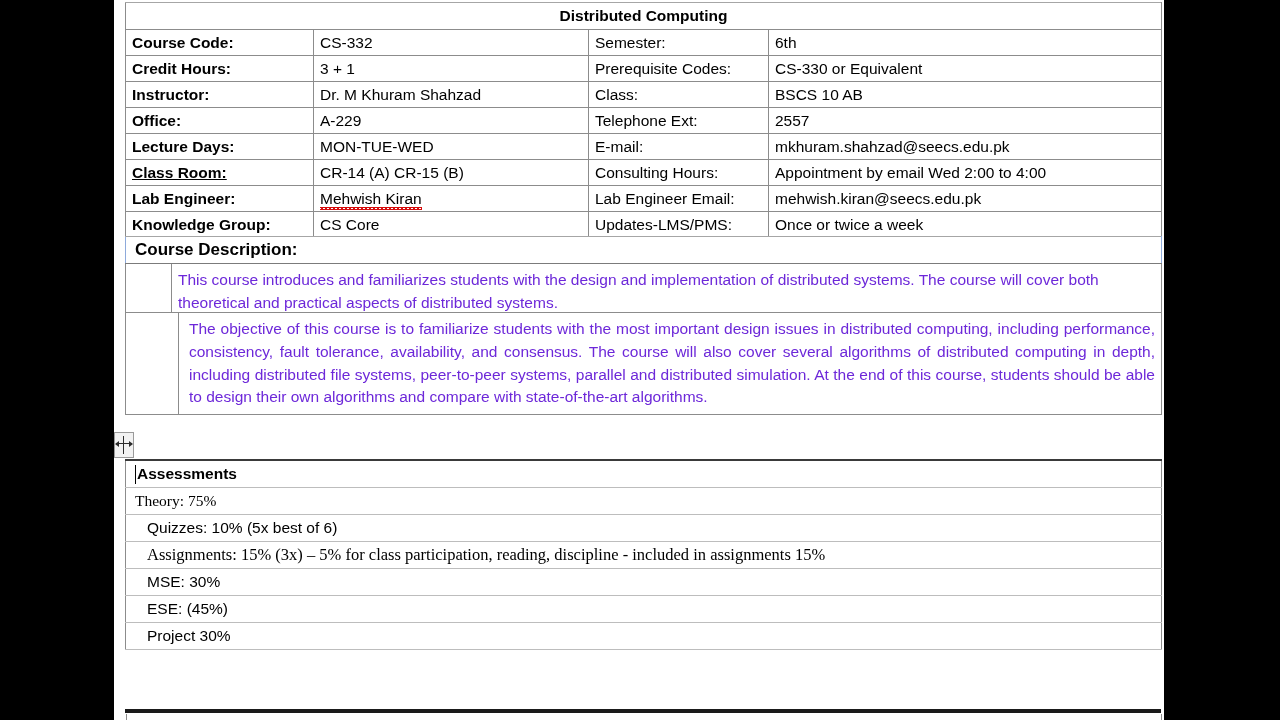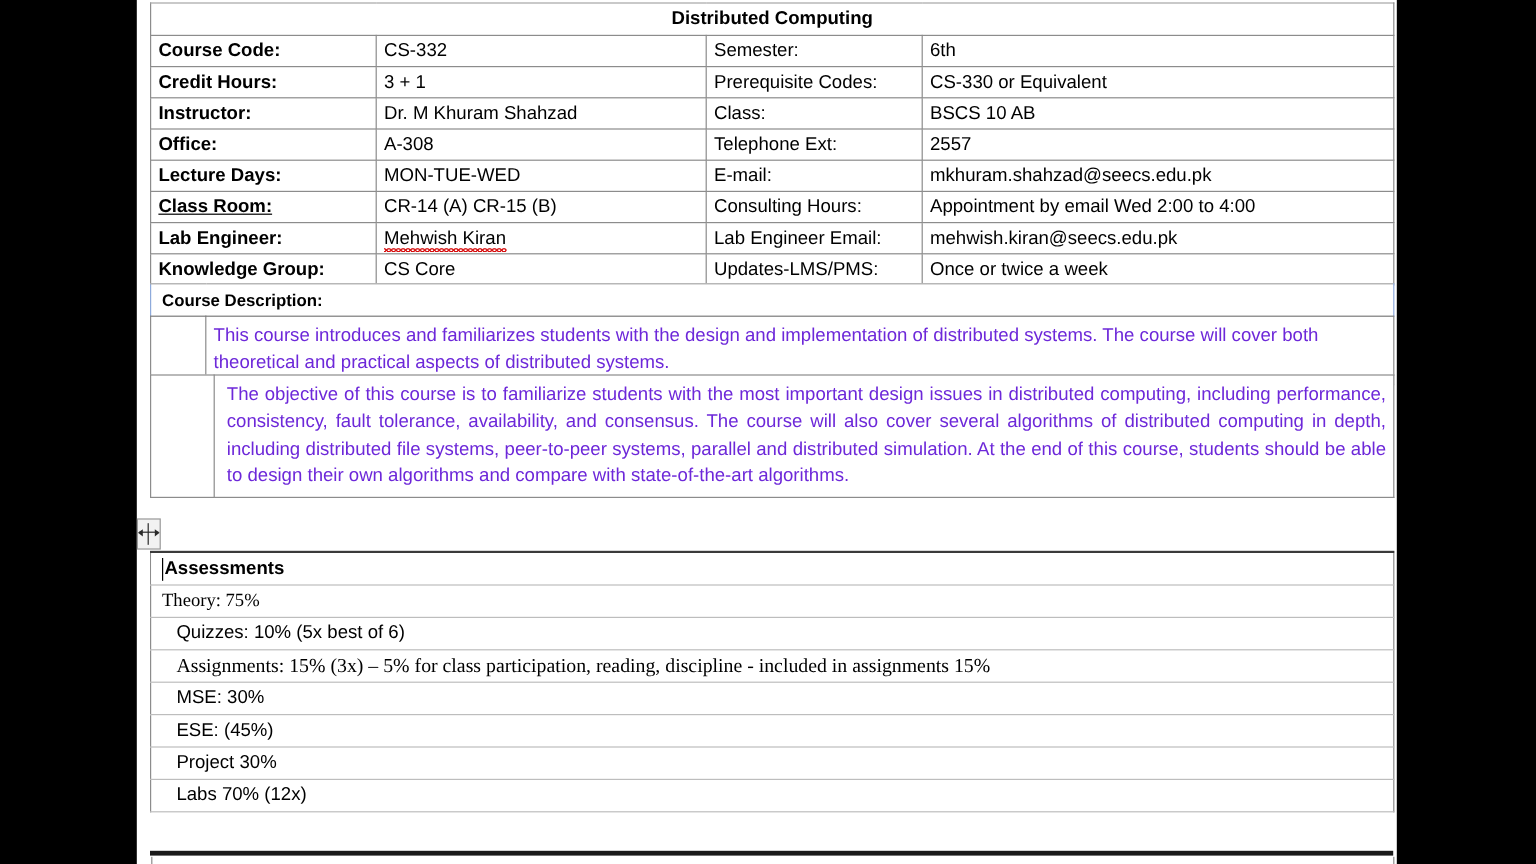"A-308" td.val { text: A-308 -> A-229 }
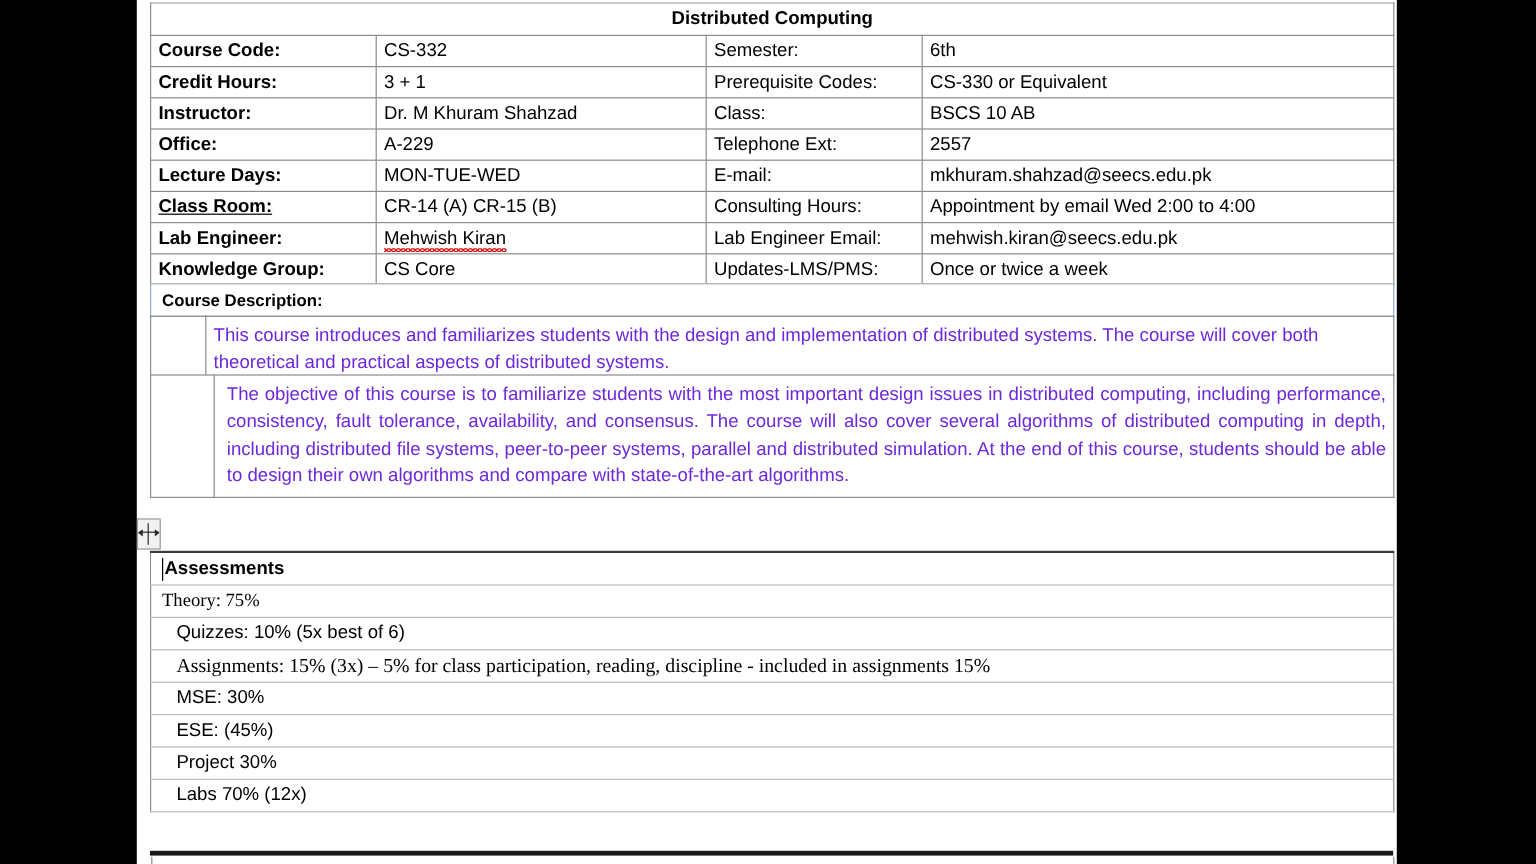"Course Description:" .section-head td { font-size: 14px -> 17px }
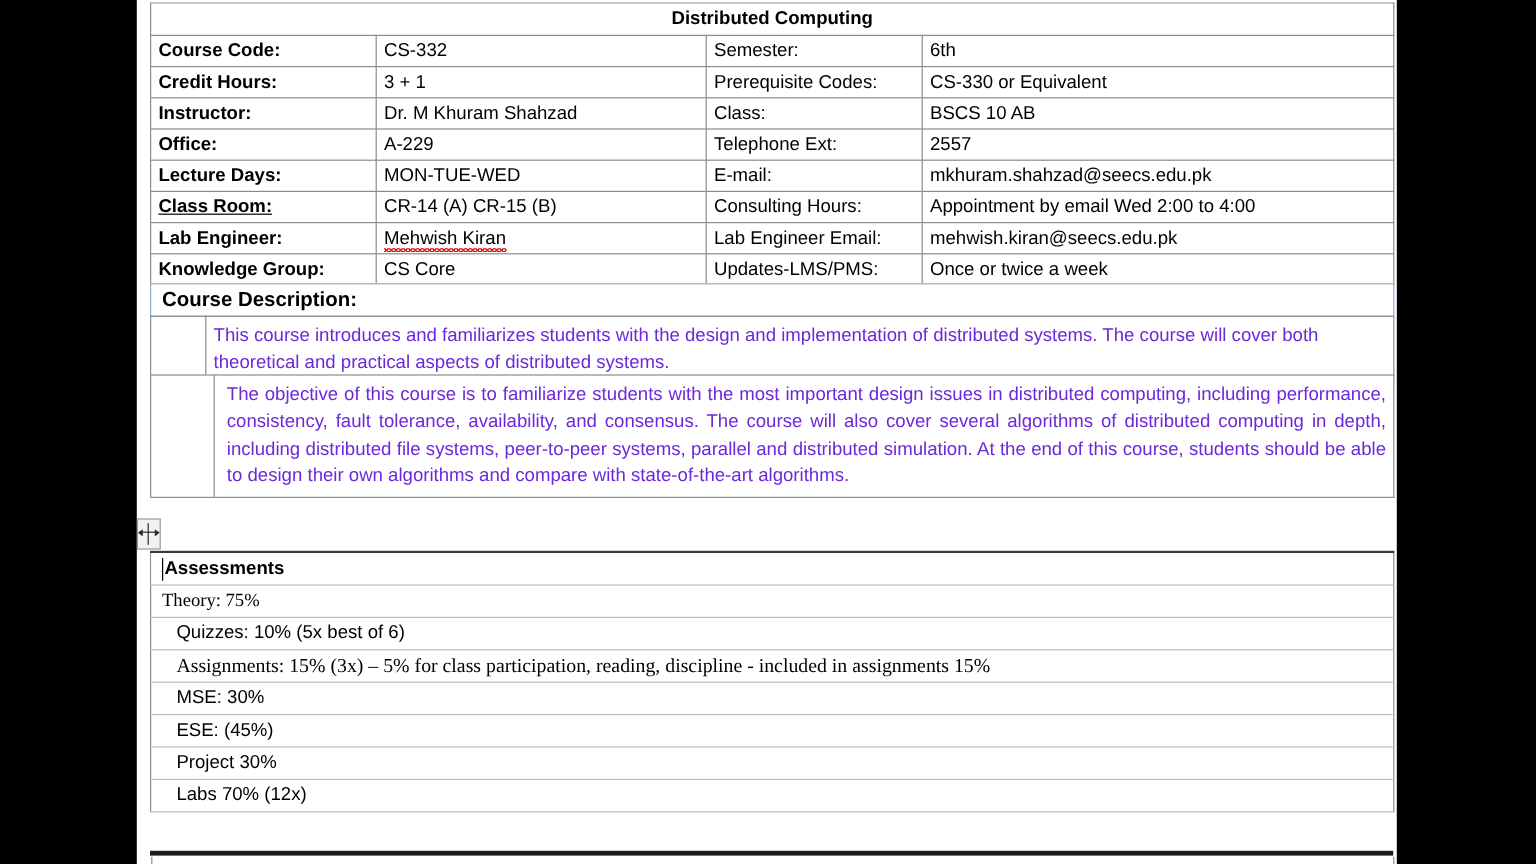"Labs 70% (12x)" tr { html: <tr> <td>Labs 70% (12x)</td> </tr> -> none }
